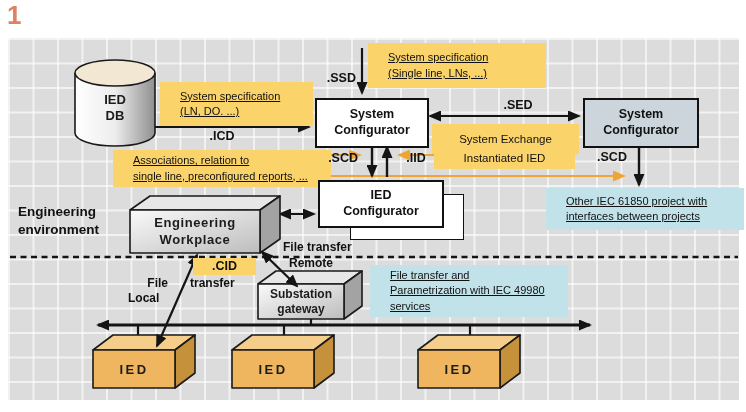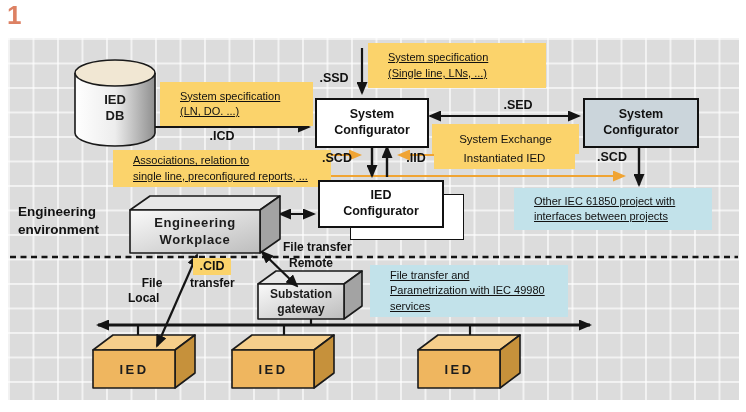".SSD" .r { text-align: center -> right }
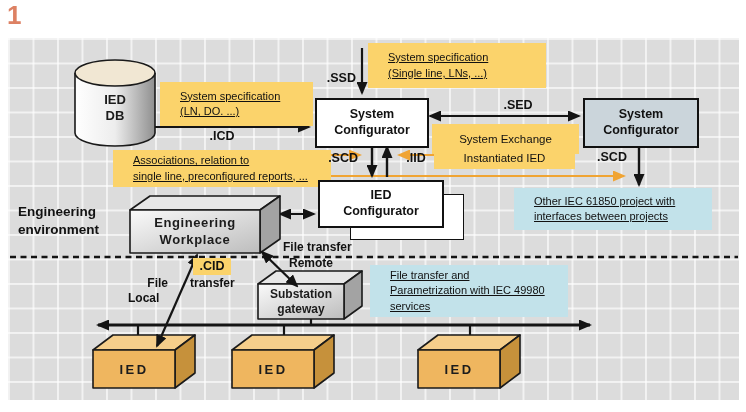"Other IEC 61850 project with" div.note { left: 514px -> 546px }
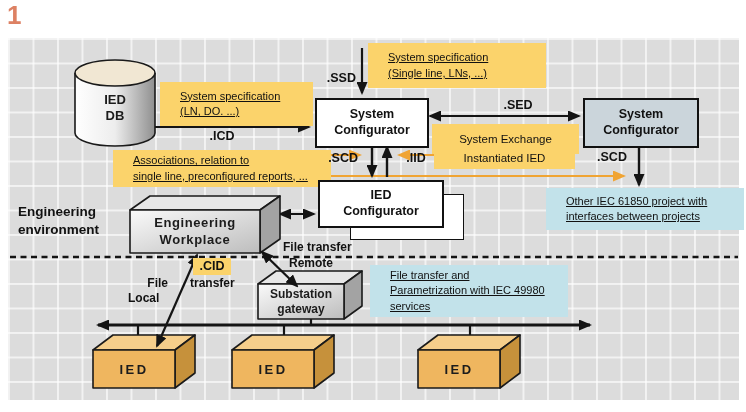".CID" div.note { width: 38px -> 63px }
